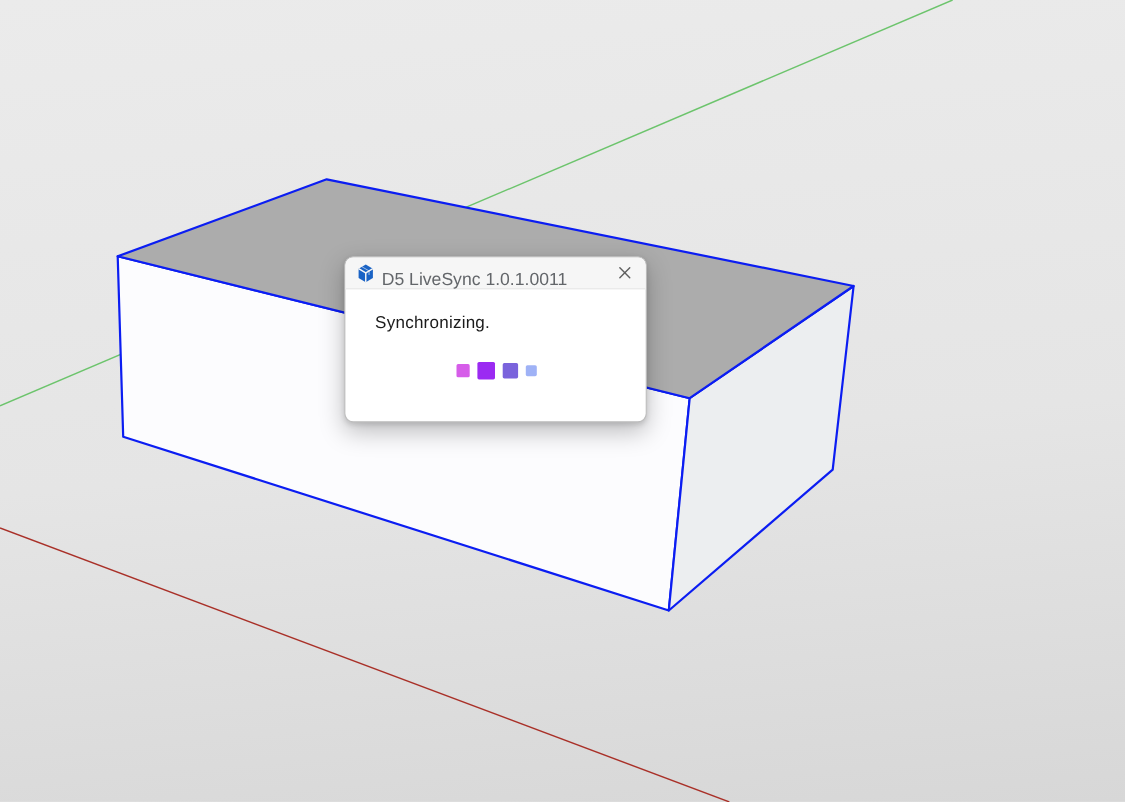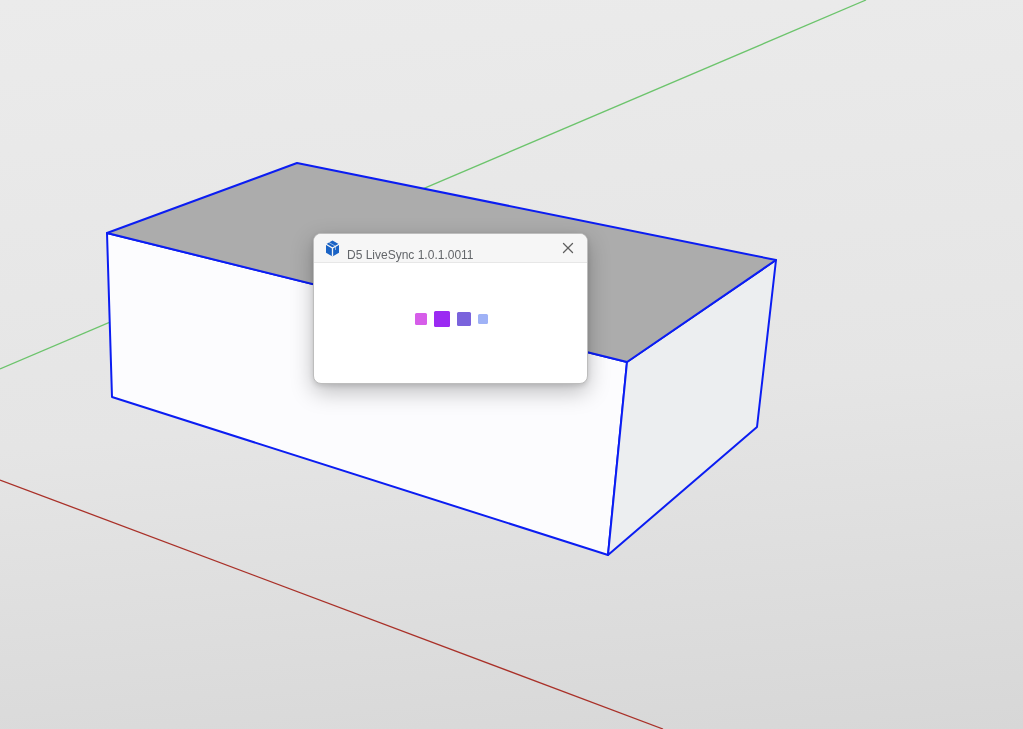"D5 LiveSync 1.0.1.0011" .dialog-title { font-size: 12px -> 16px }
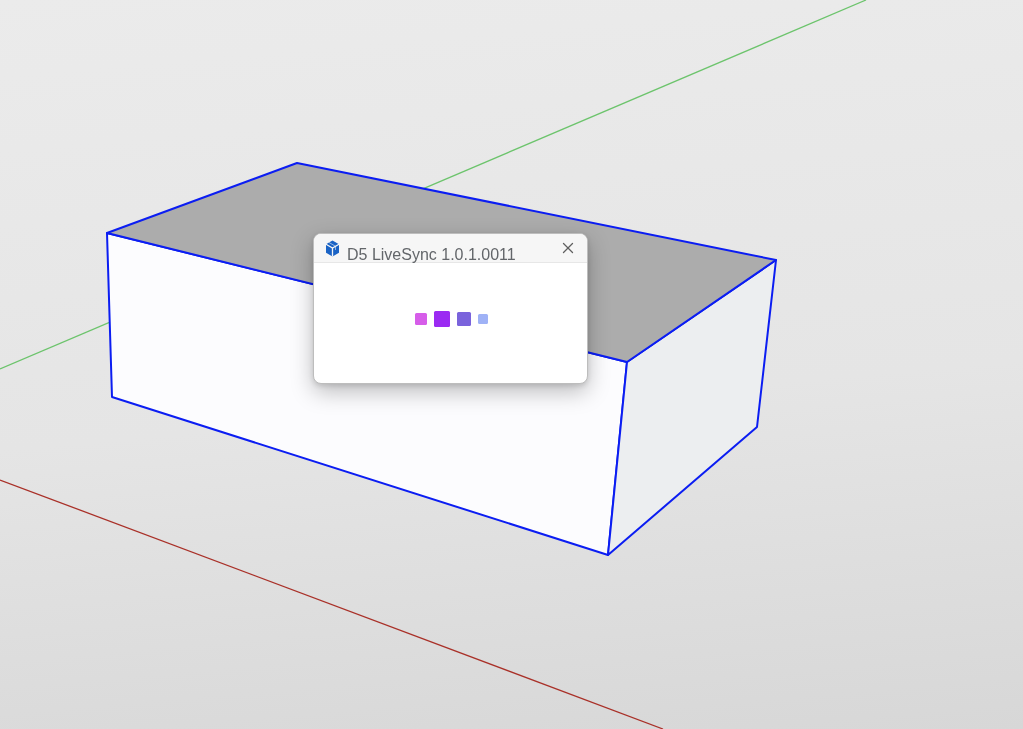"Synchronizing." div.status-text { html: none -> <div>Synchronizing.</div> }
